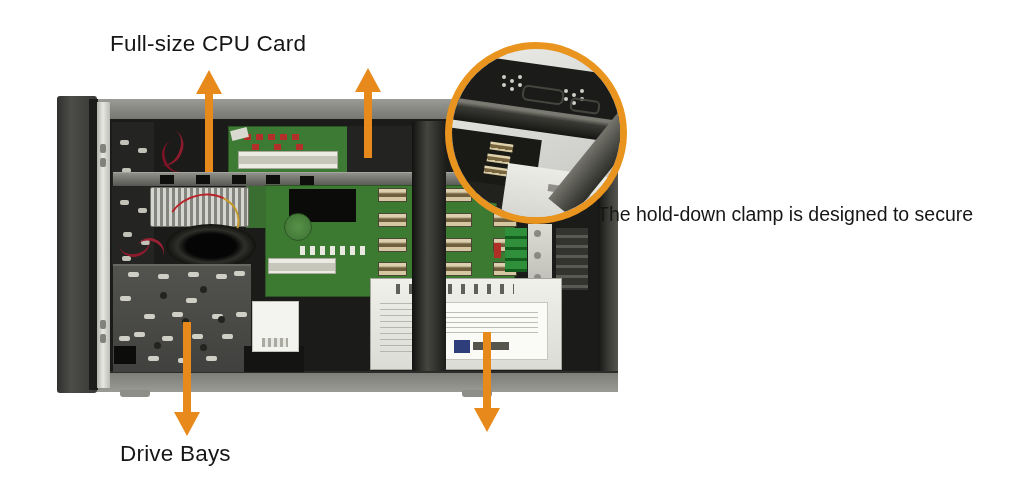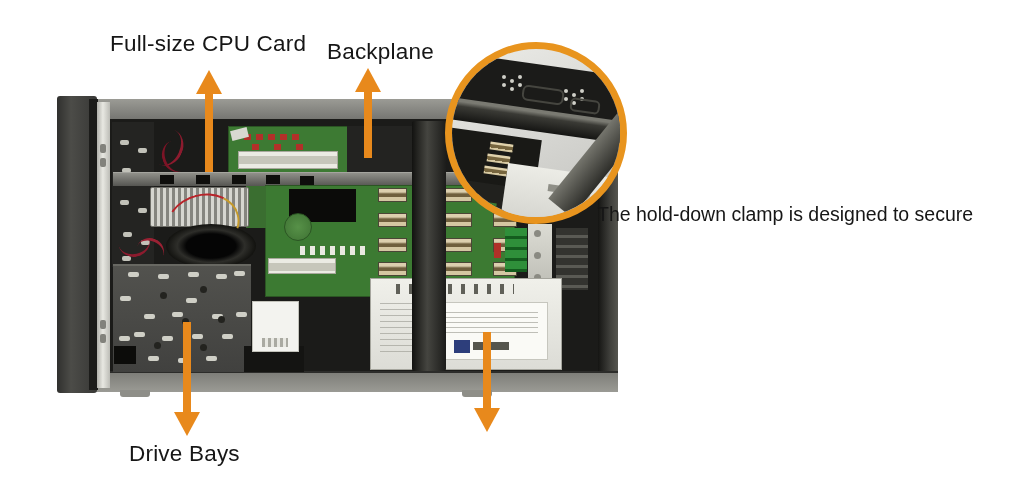"Backplane" div.label { html: <div>Backplane</div> -> none }
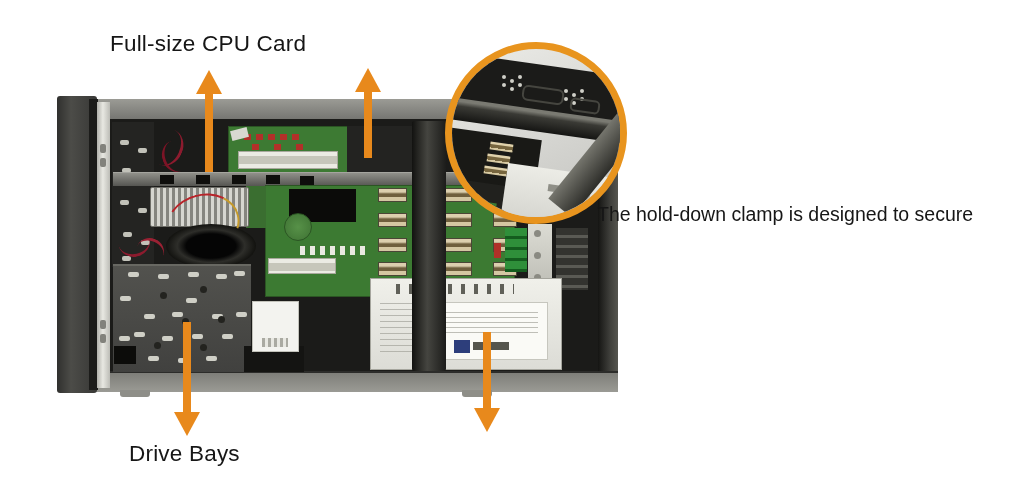"Drive Bays" div.label { left: 129px -> 120px }
